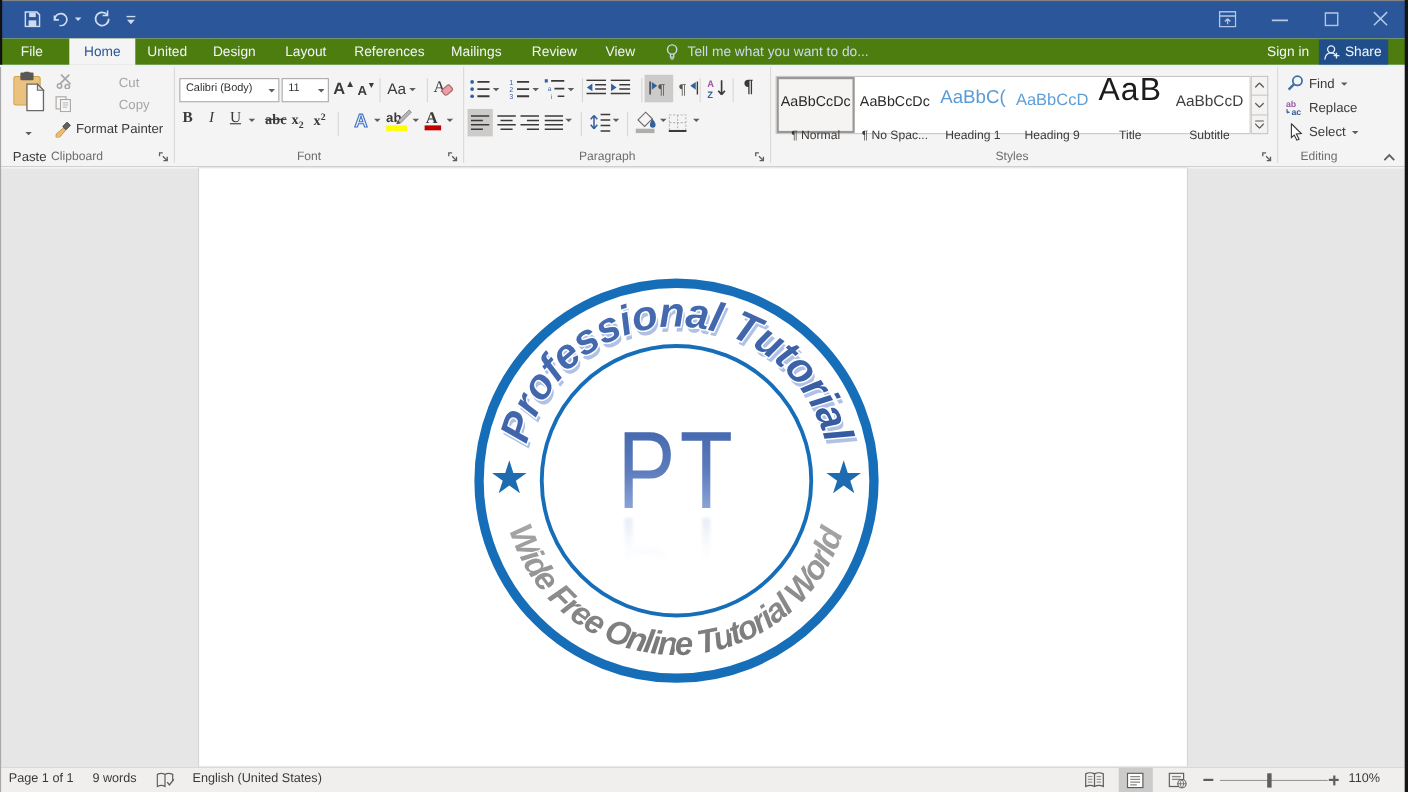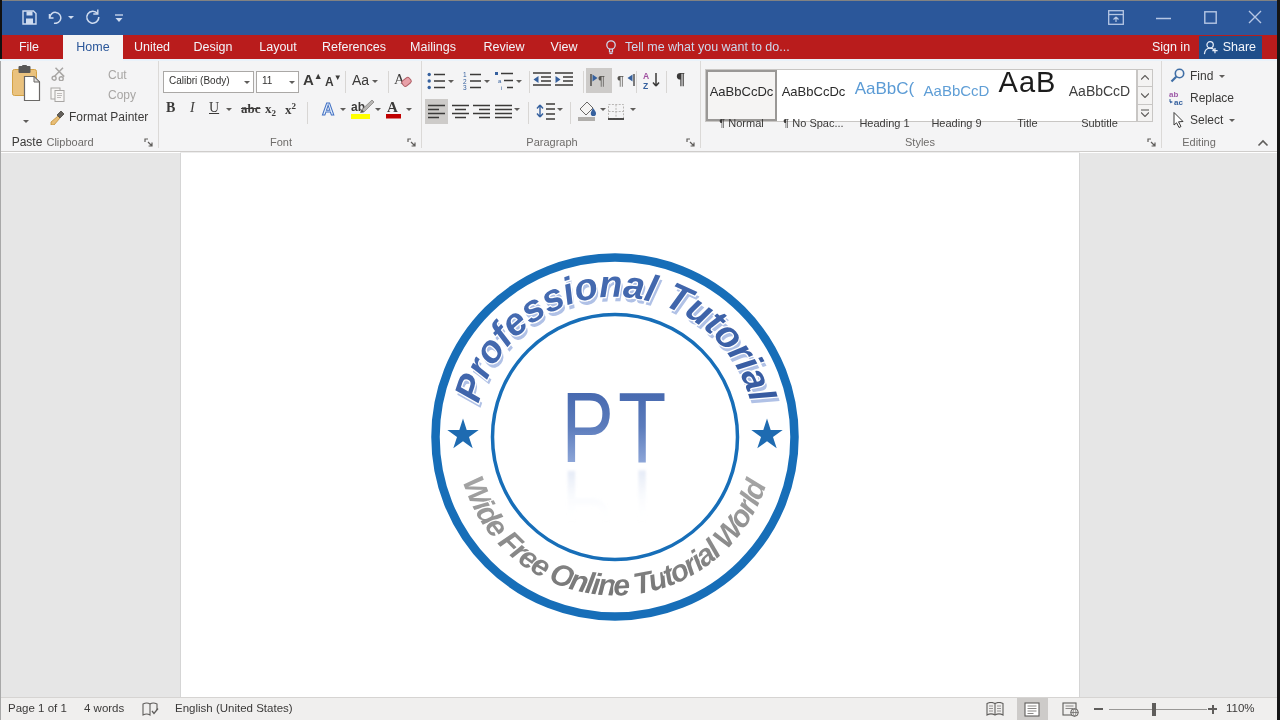"File" #tabsrow { background: #b91c1c -> #4d7c0f }
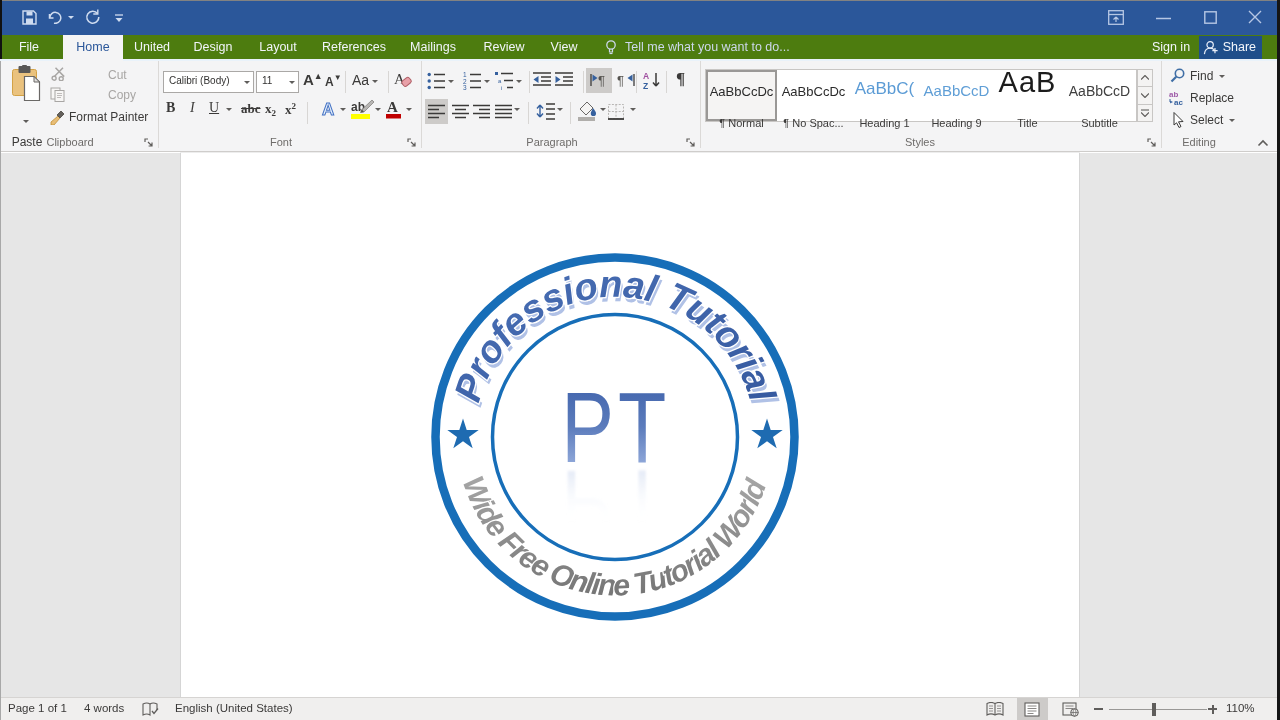"4 words" div.st { text: 4 -> 9 }
